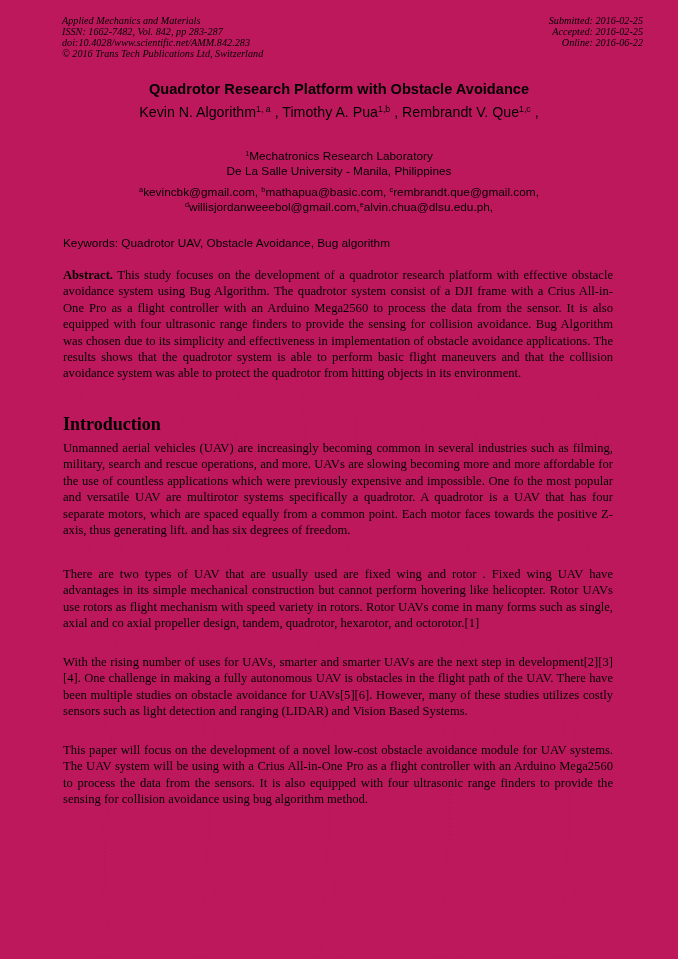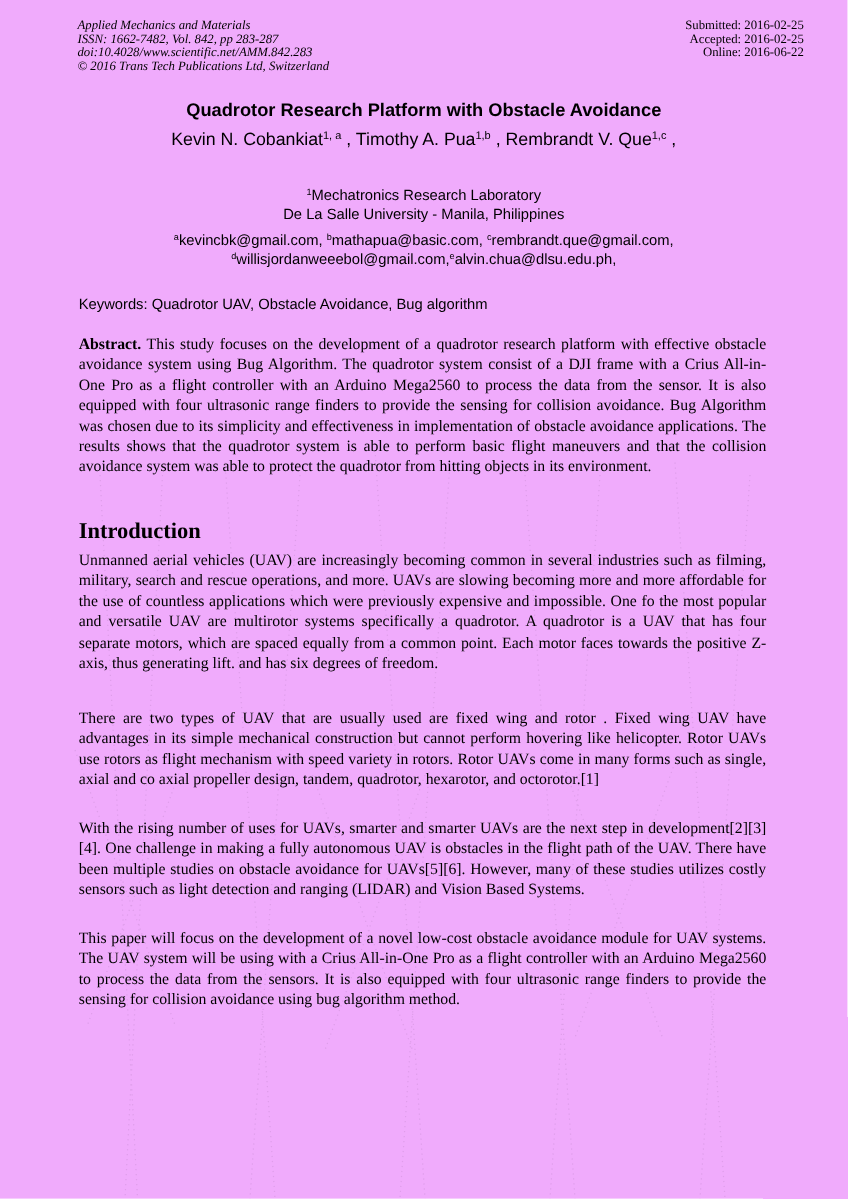"Applied Mechanics and Materials" .page { background: #f0abfc -> #be185d }
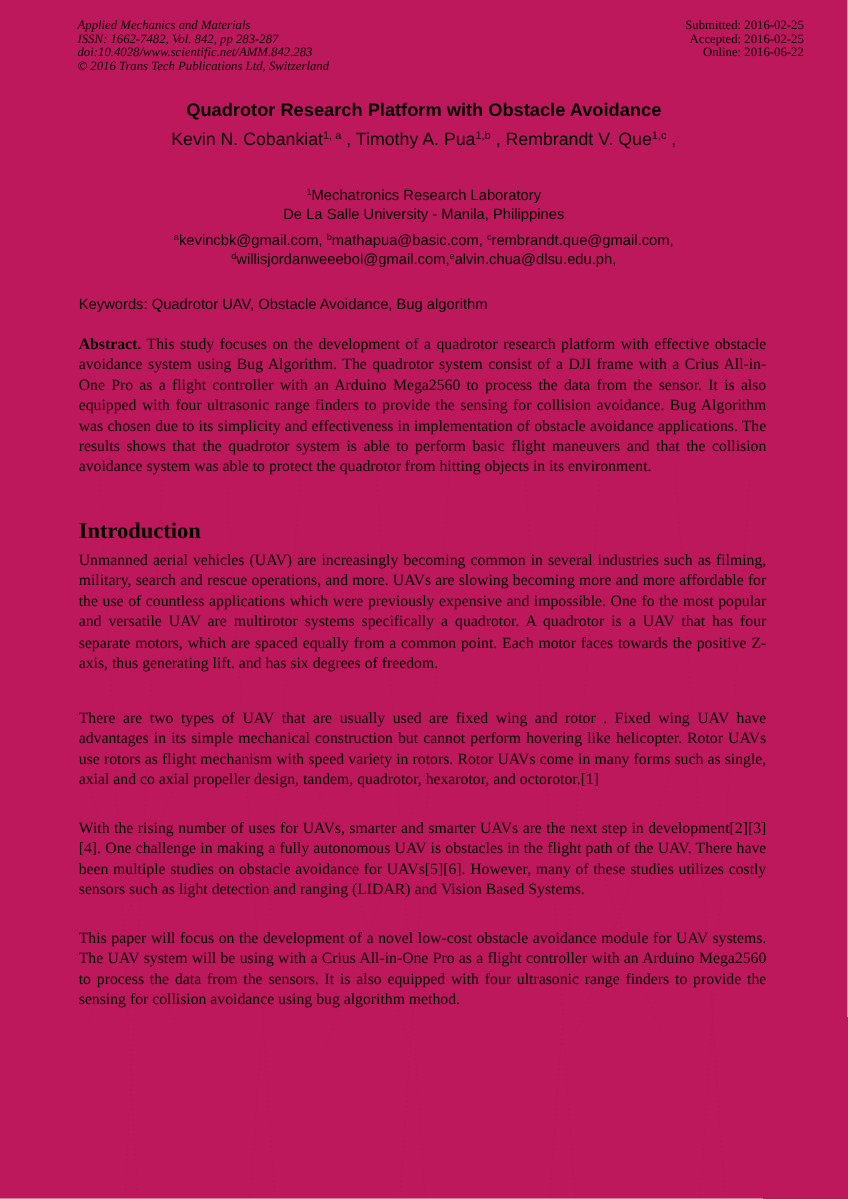"Submitted: 2016-02-25" .hdr-right { font-style: none -> italic }
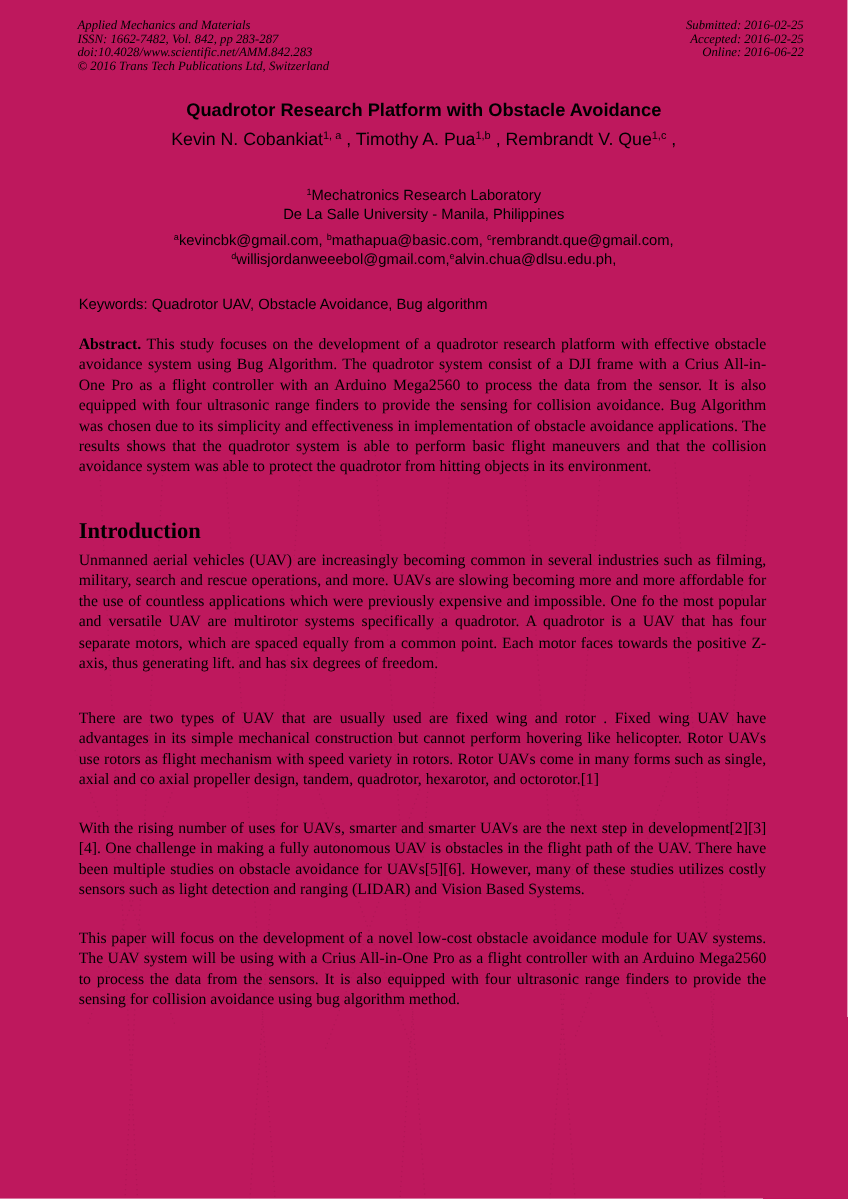"Kevin N. Cobankiat" span { text: Cobankiat -> Algorithm }
